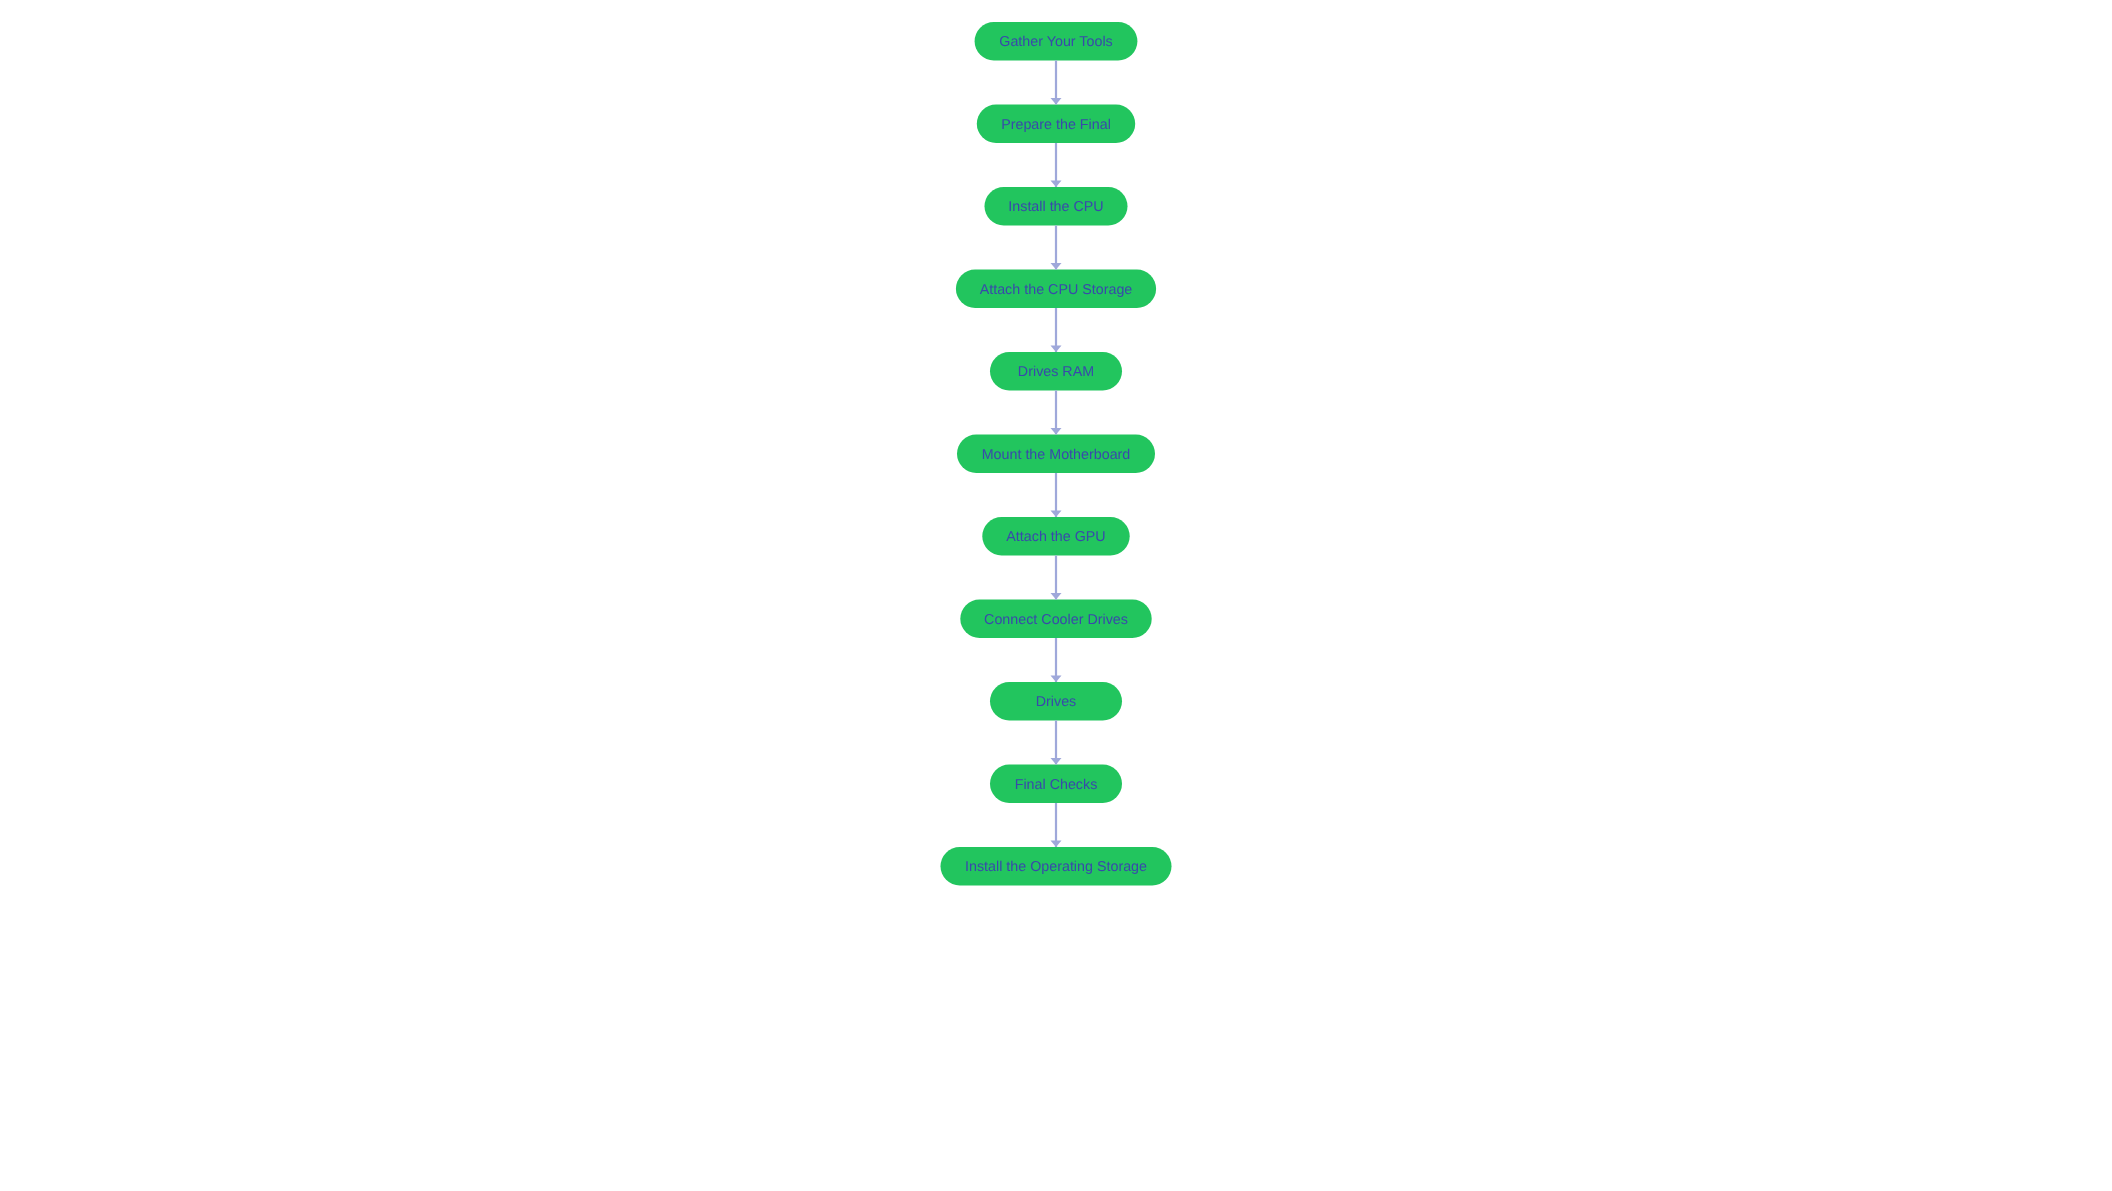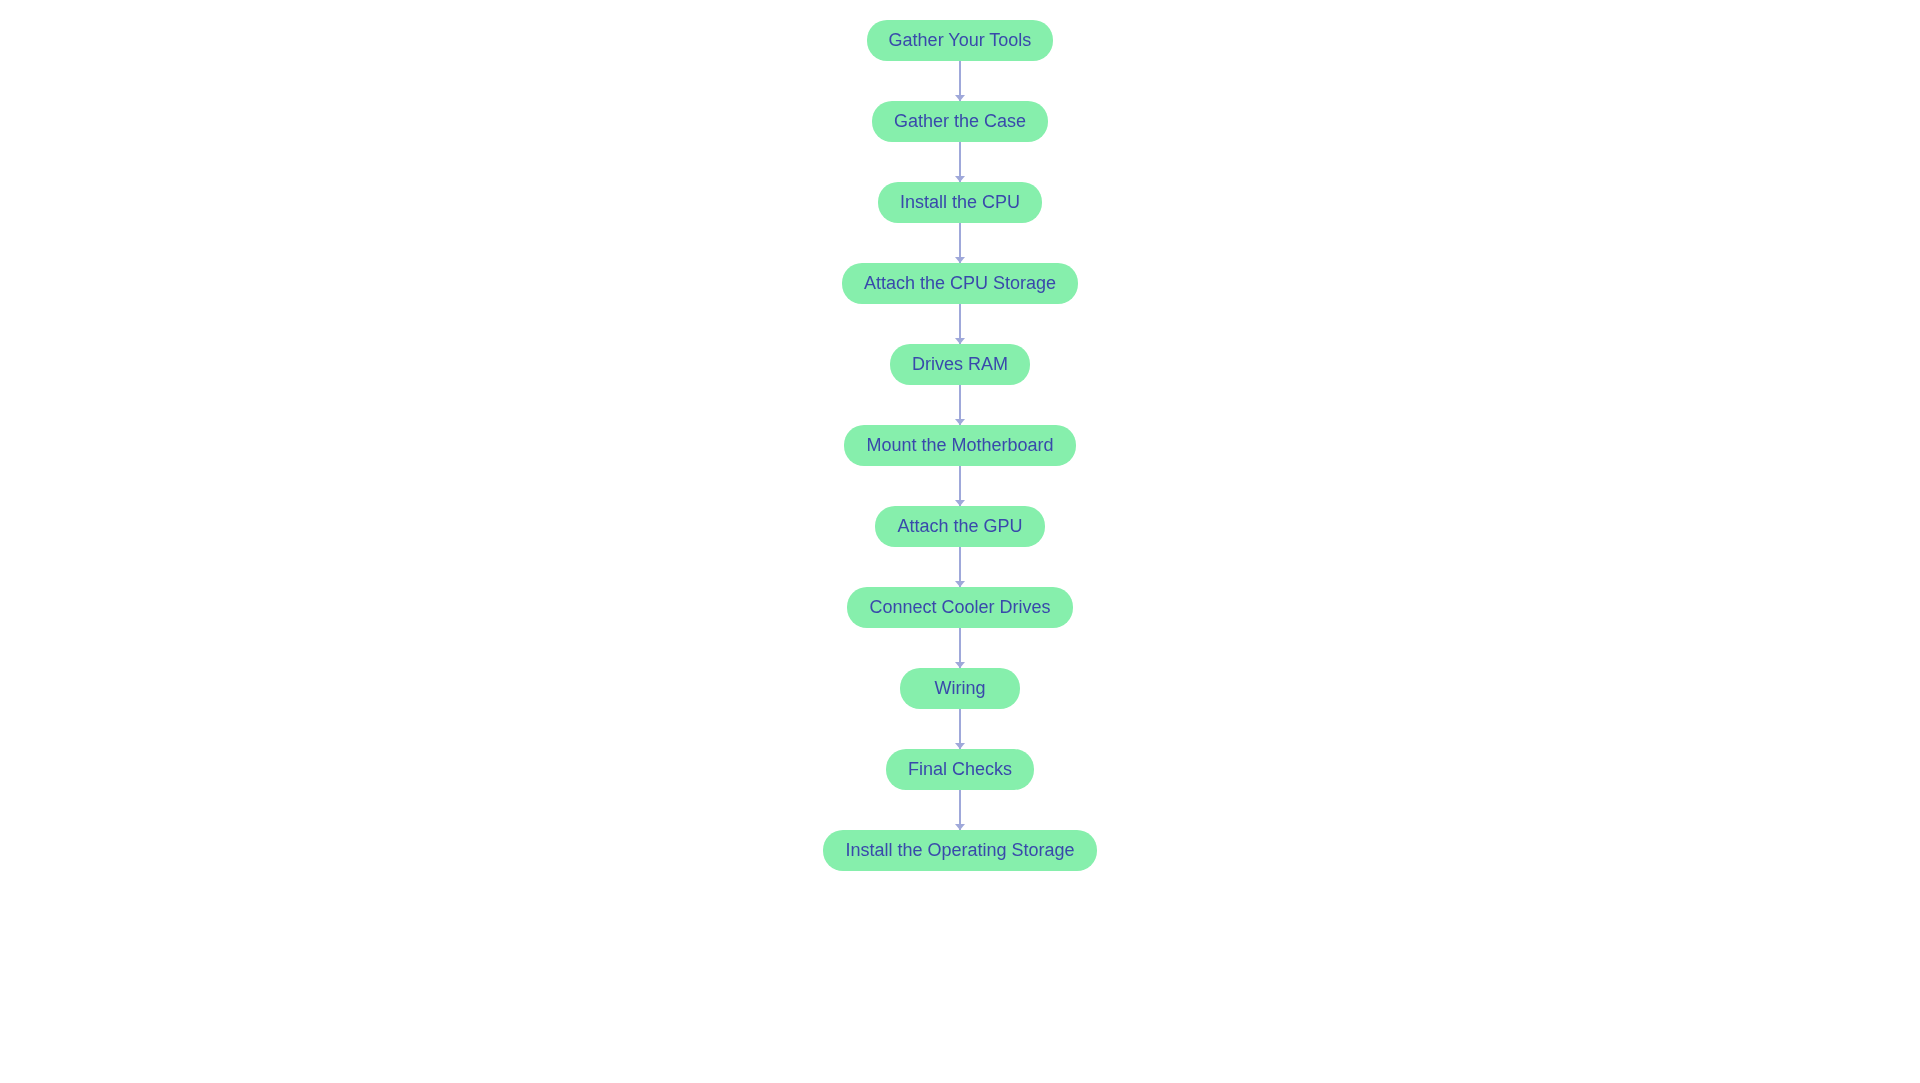"Gather Your Tools" .flow-node { background: #86efac -> #22c55e; font-size: 18px -> 13px }
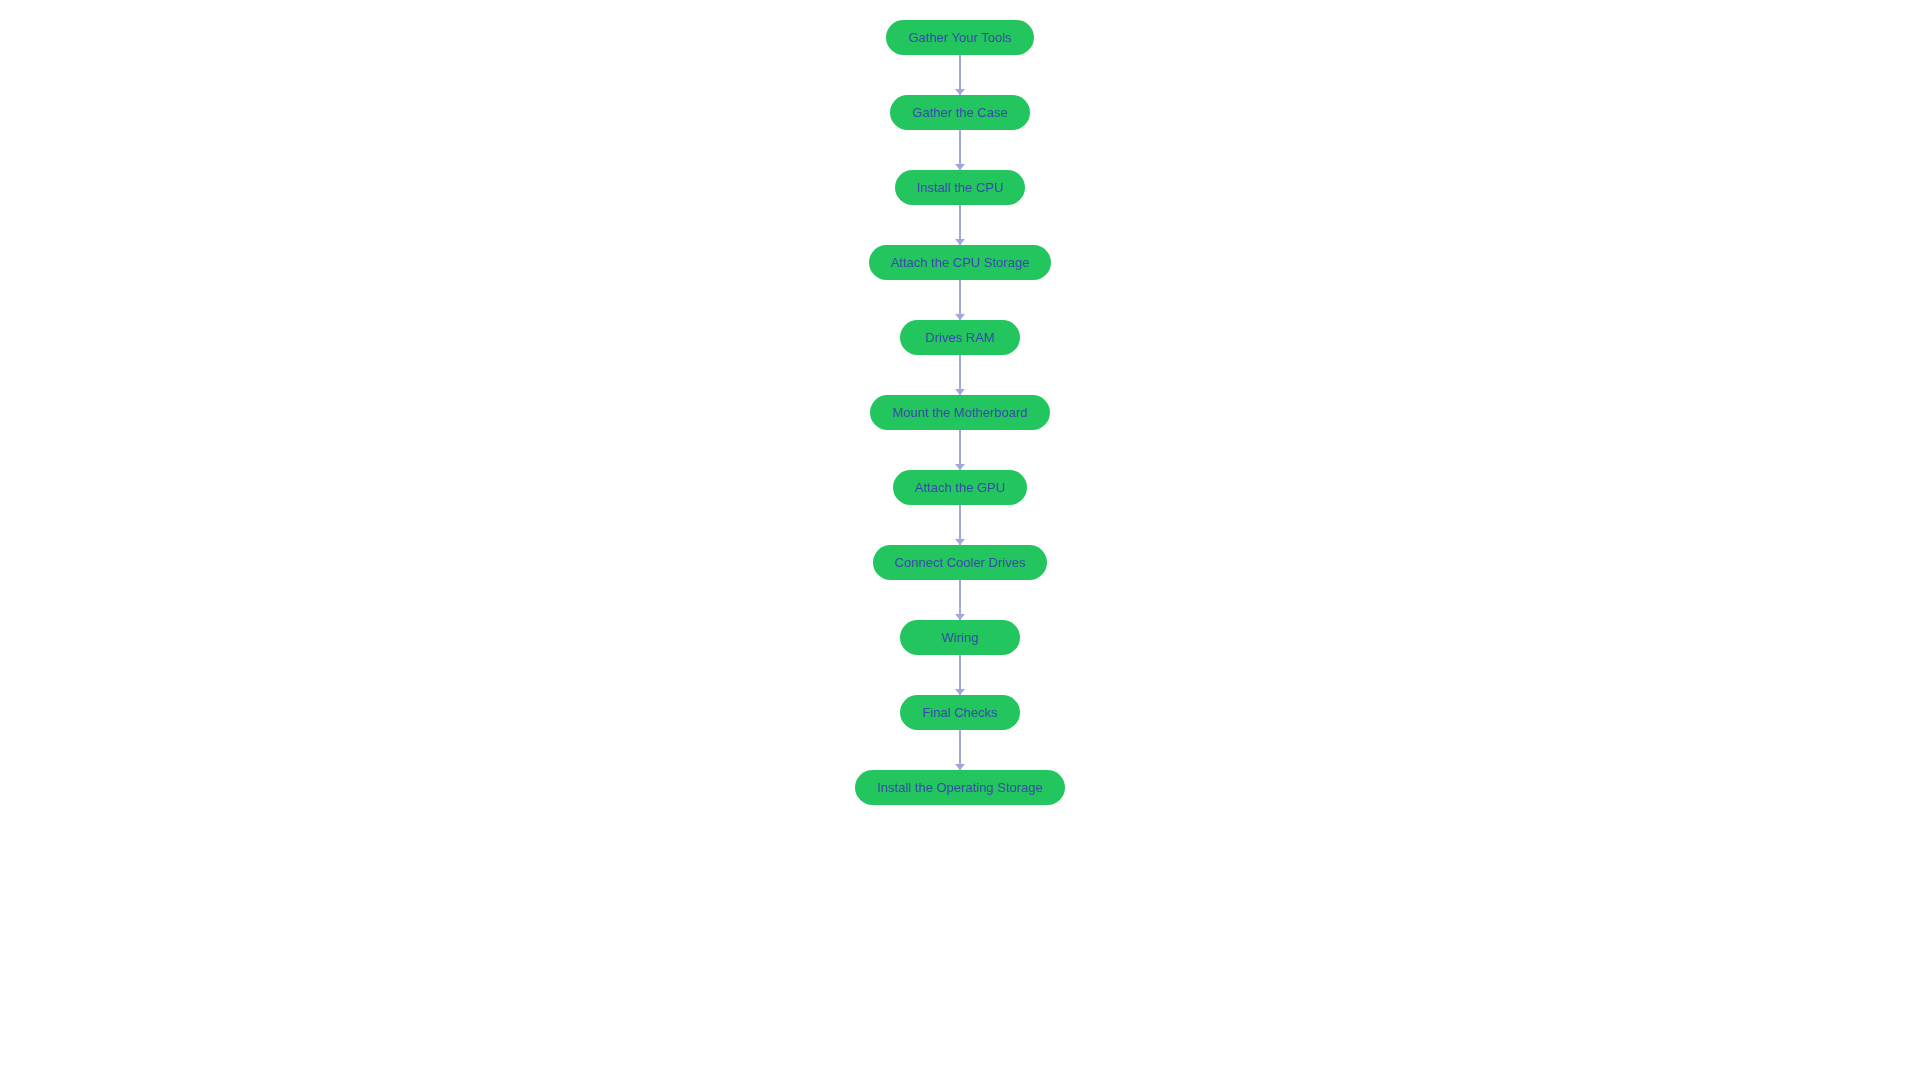"Gather the Case" div.flow-node { text: Gather the Case -> Prepare the Final }
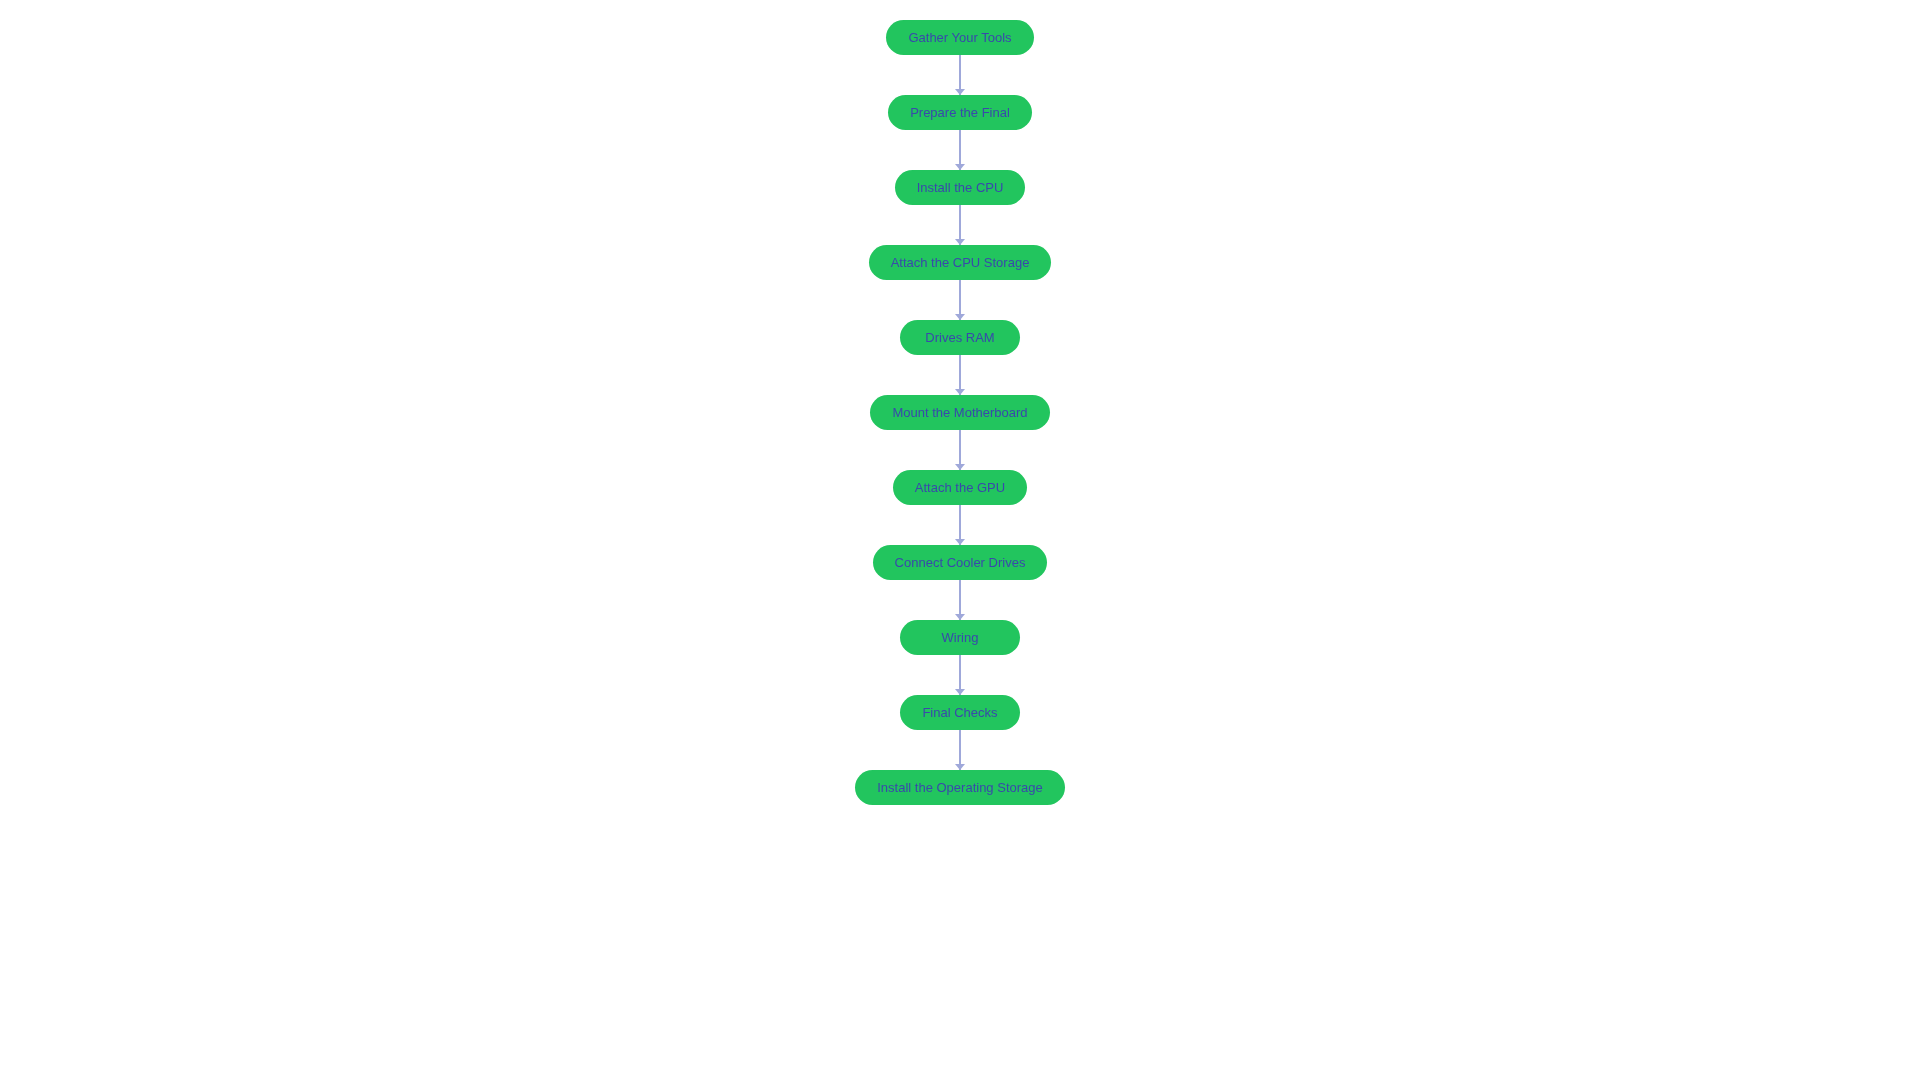"Wiring" div.flow-node { text: Wiring -> Drives }
